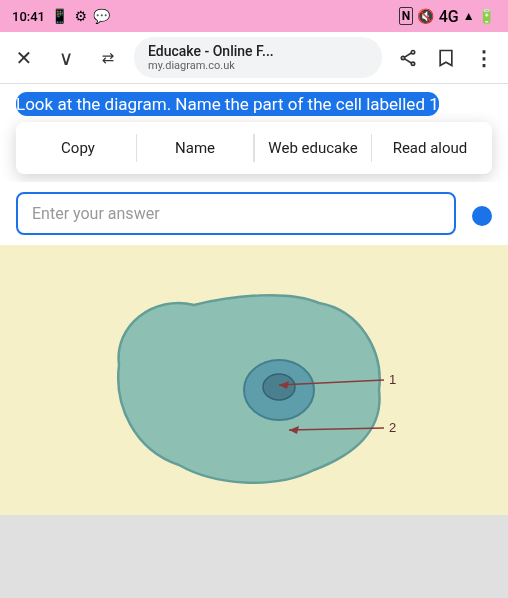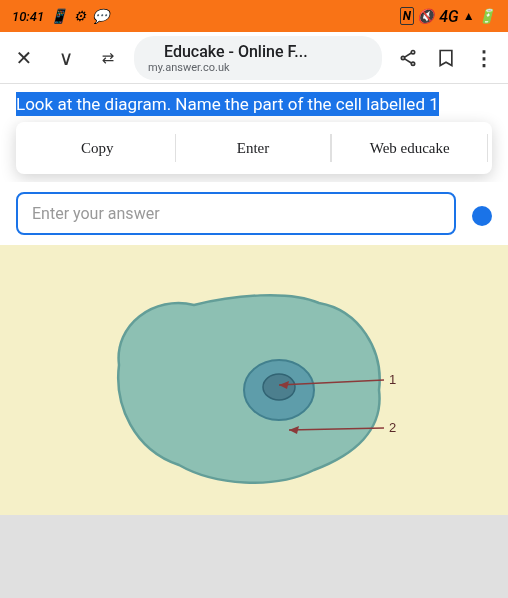"10:41" .status-bar { background: #f97316 -> #f9a8d4; font-style: italic -> none }
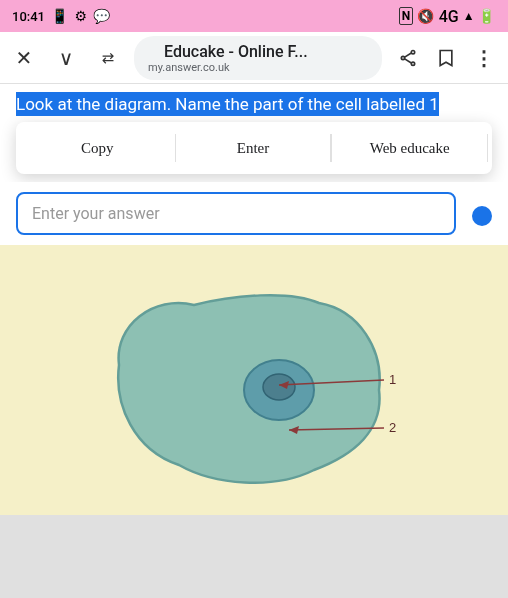"Educake - Online F..." .browser-url-title { font-size: 16px -> 14px; margin-left: 16px -> none }
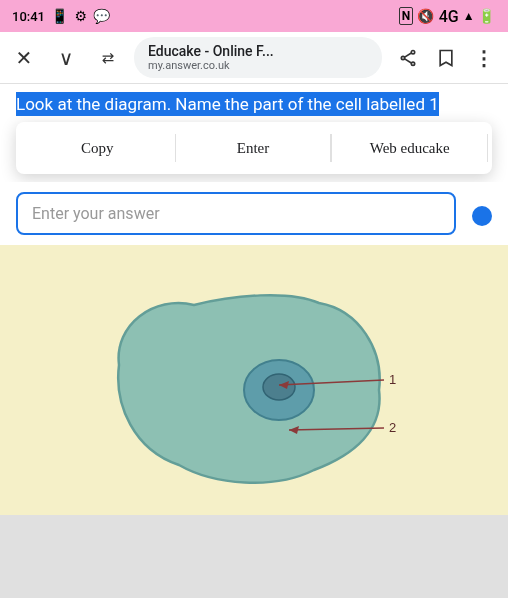"my.answer.co.uk" span.browser-url-domain { text: my.answer.co.uk -> my.diagram.co.uk }
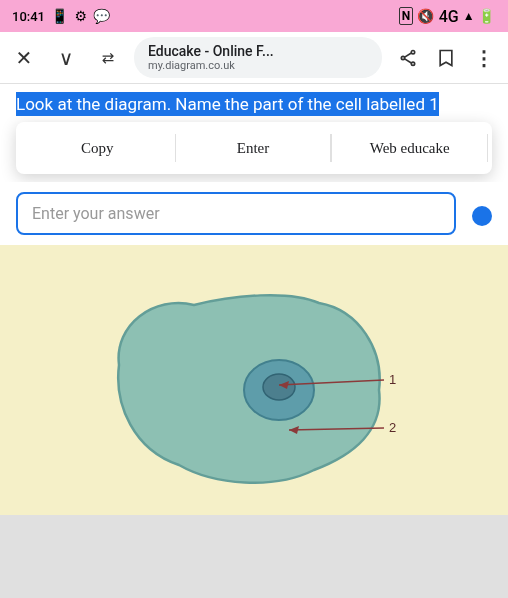"Look at the diagram. Name" .highlighted-text { border-radius: 0 -> 11px }
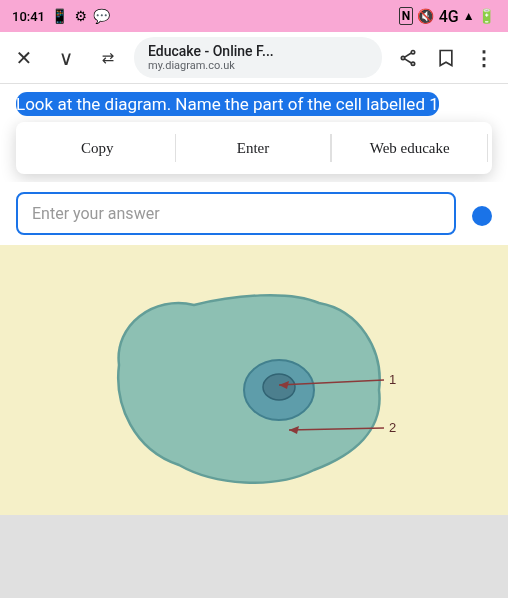"Copy" .context-menu { font-family: Liberation Serif, serif -> none }
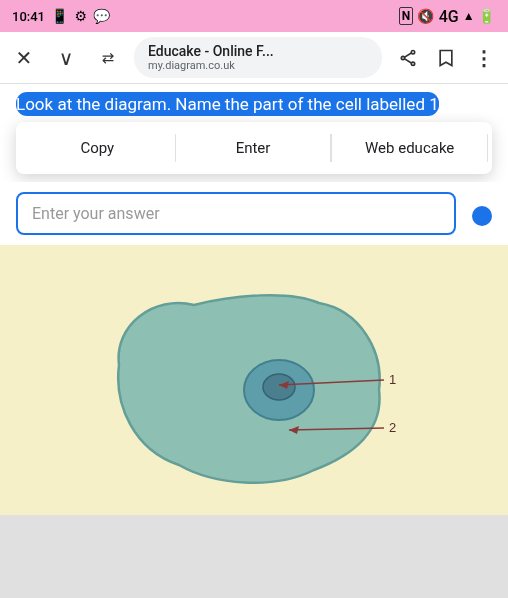"Enter" div.context-menu-item { text: Enter -> Name }
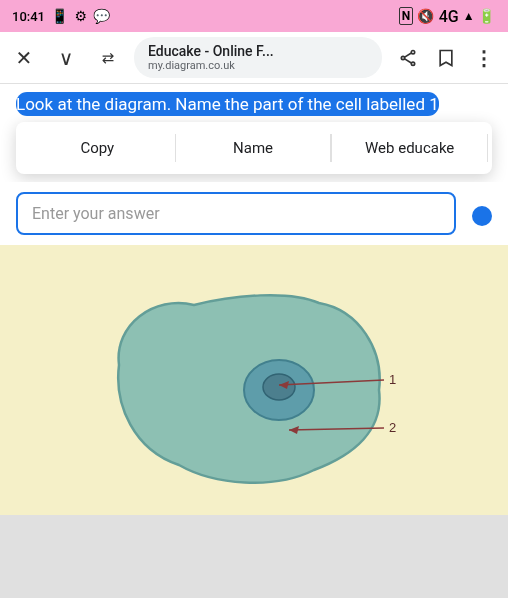"Read aloud" div.context-menu-item { html: none -> <div>Read aloud</div> }
